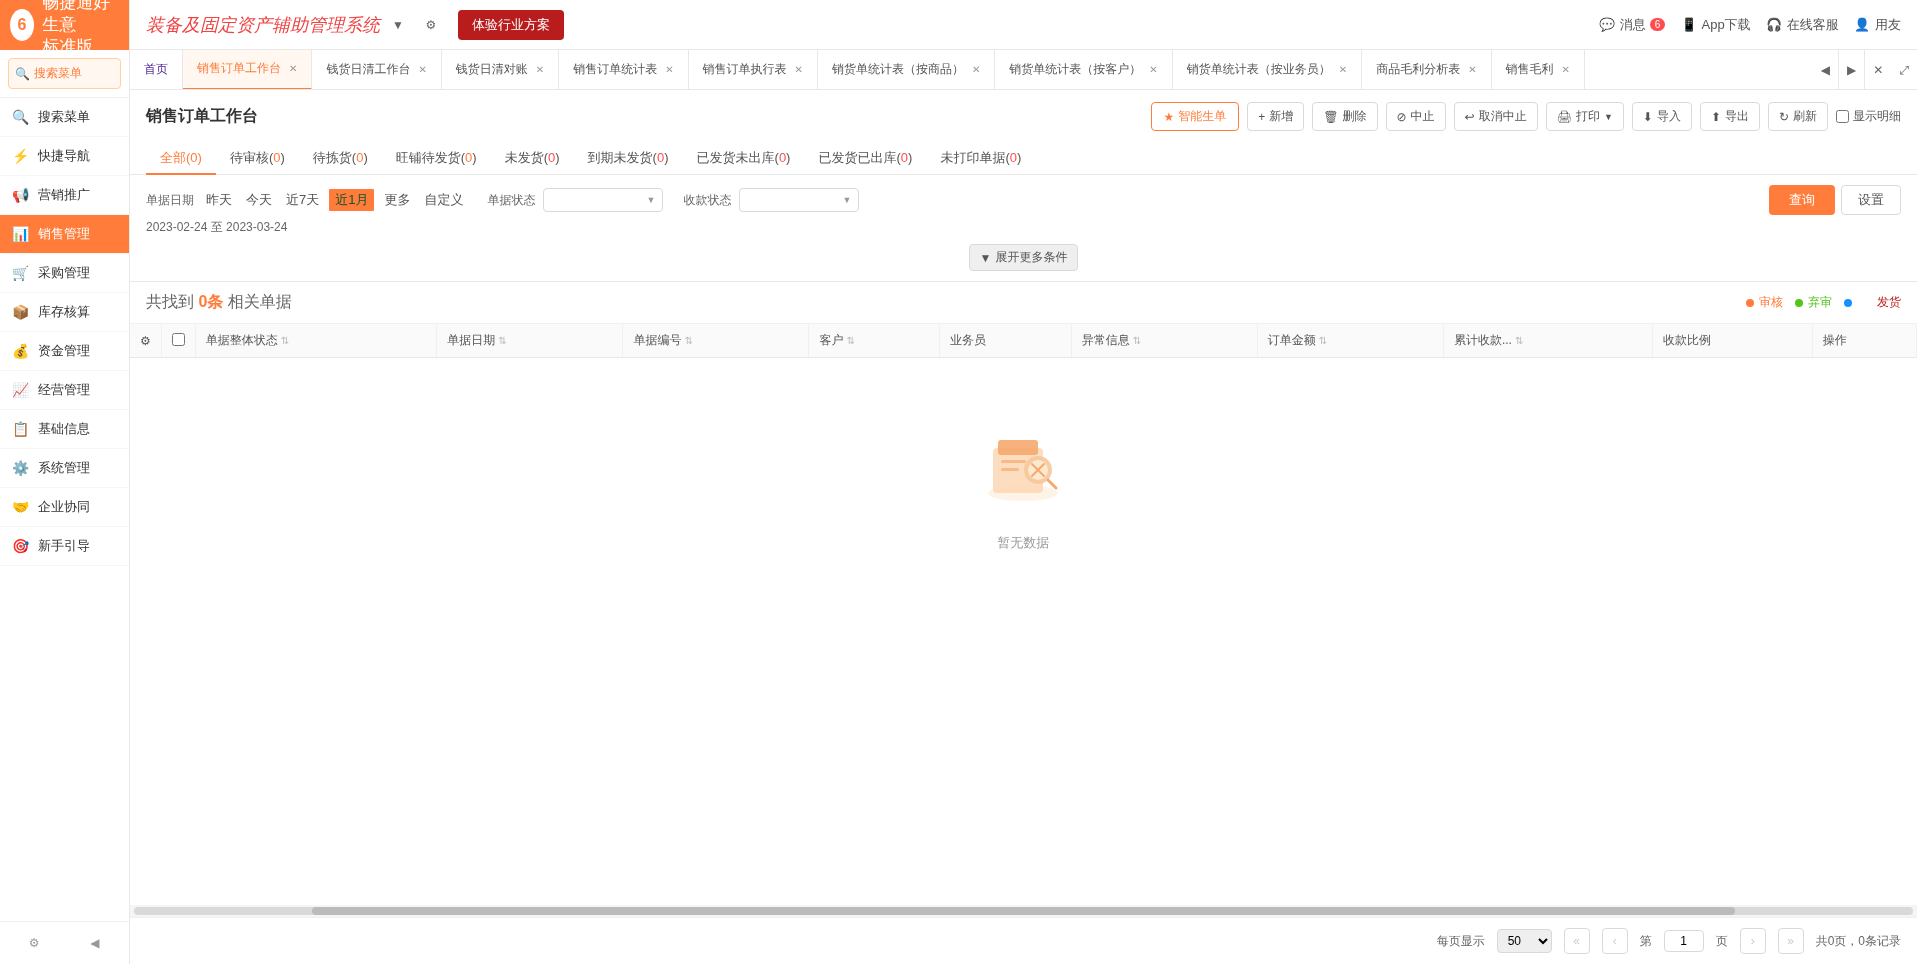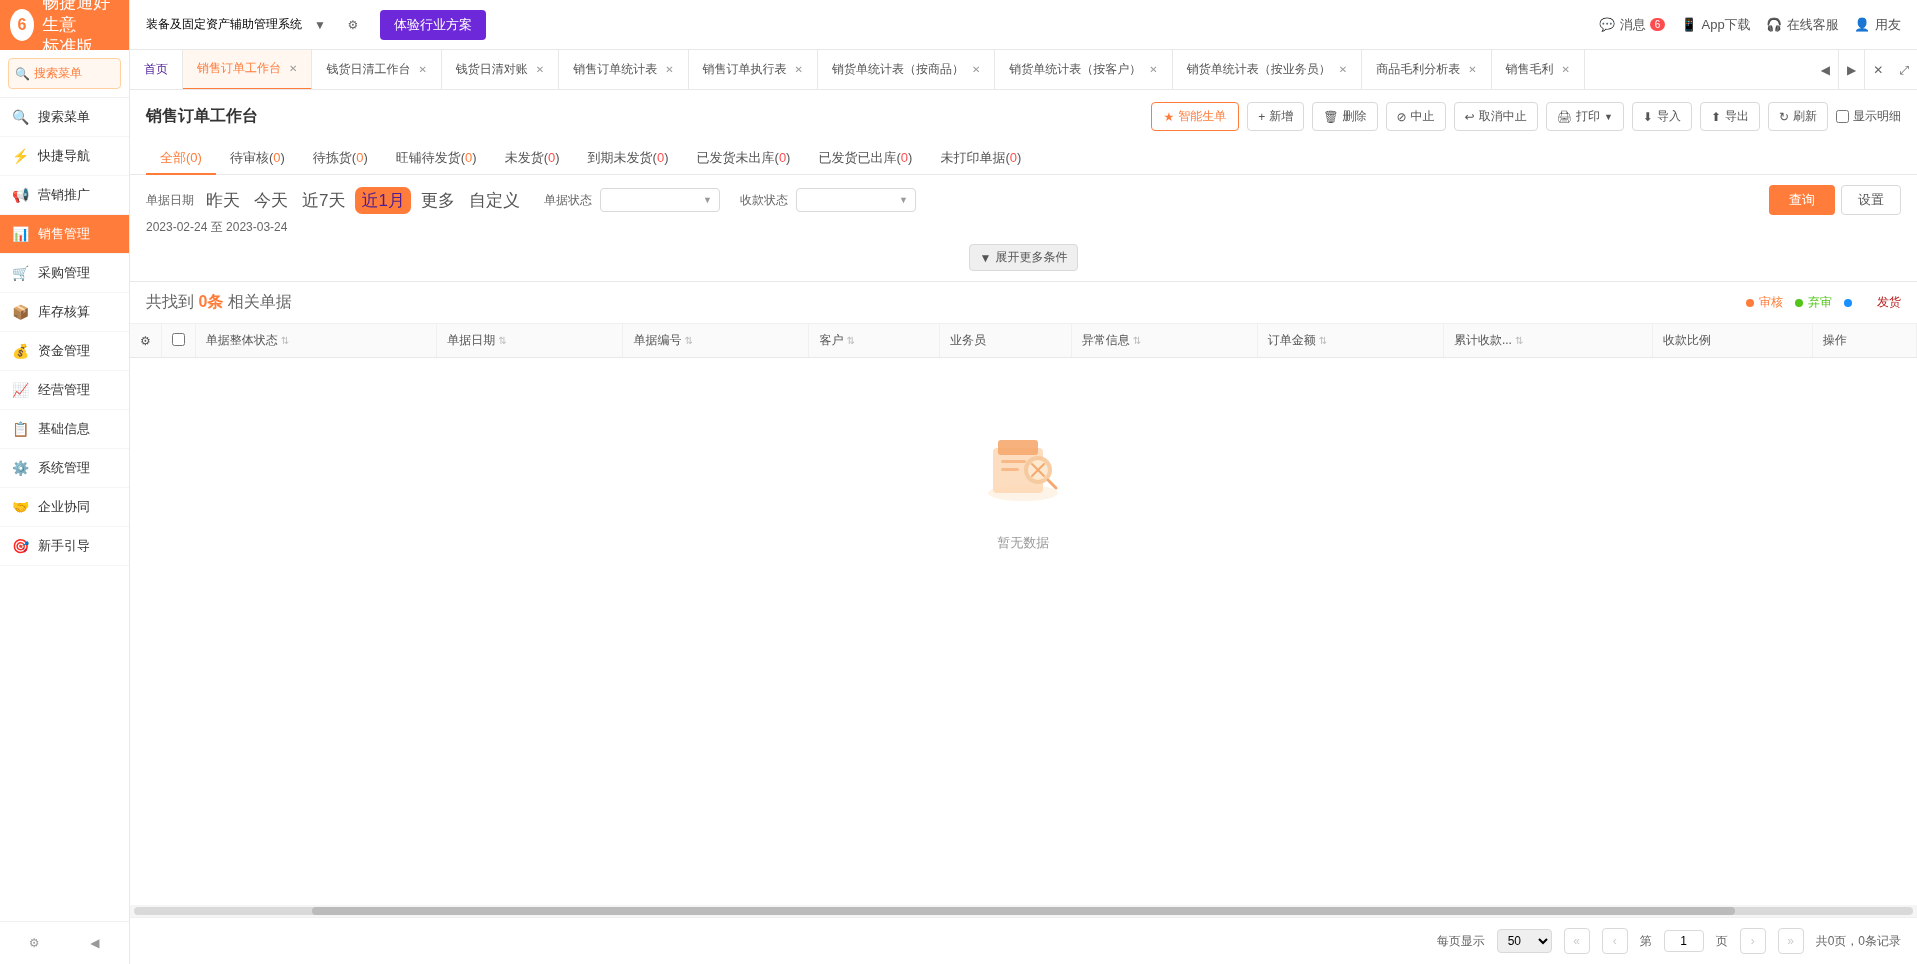"装备及固定资产辅助管理系统" .topbar-title { color: #000000 -> #ef4444; font-size: 12px -> 18px; font-style: none -> italic }
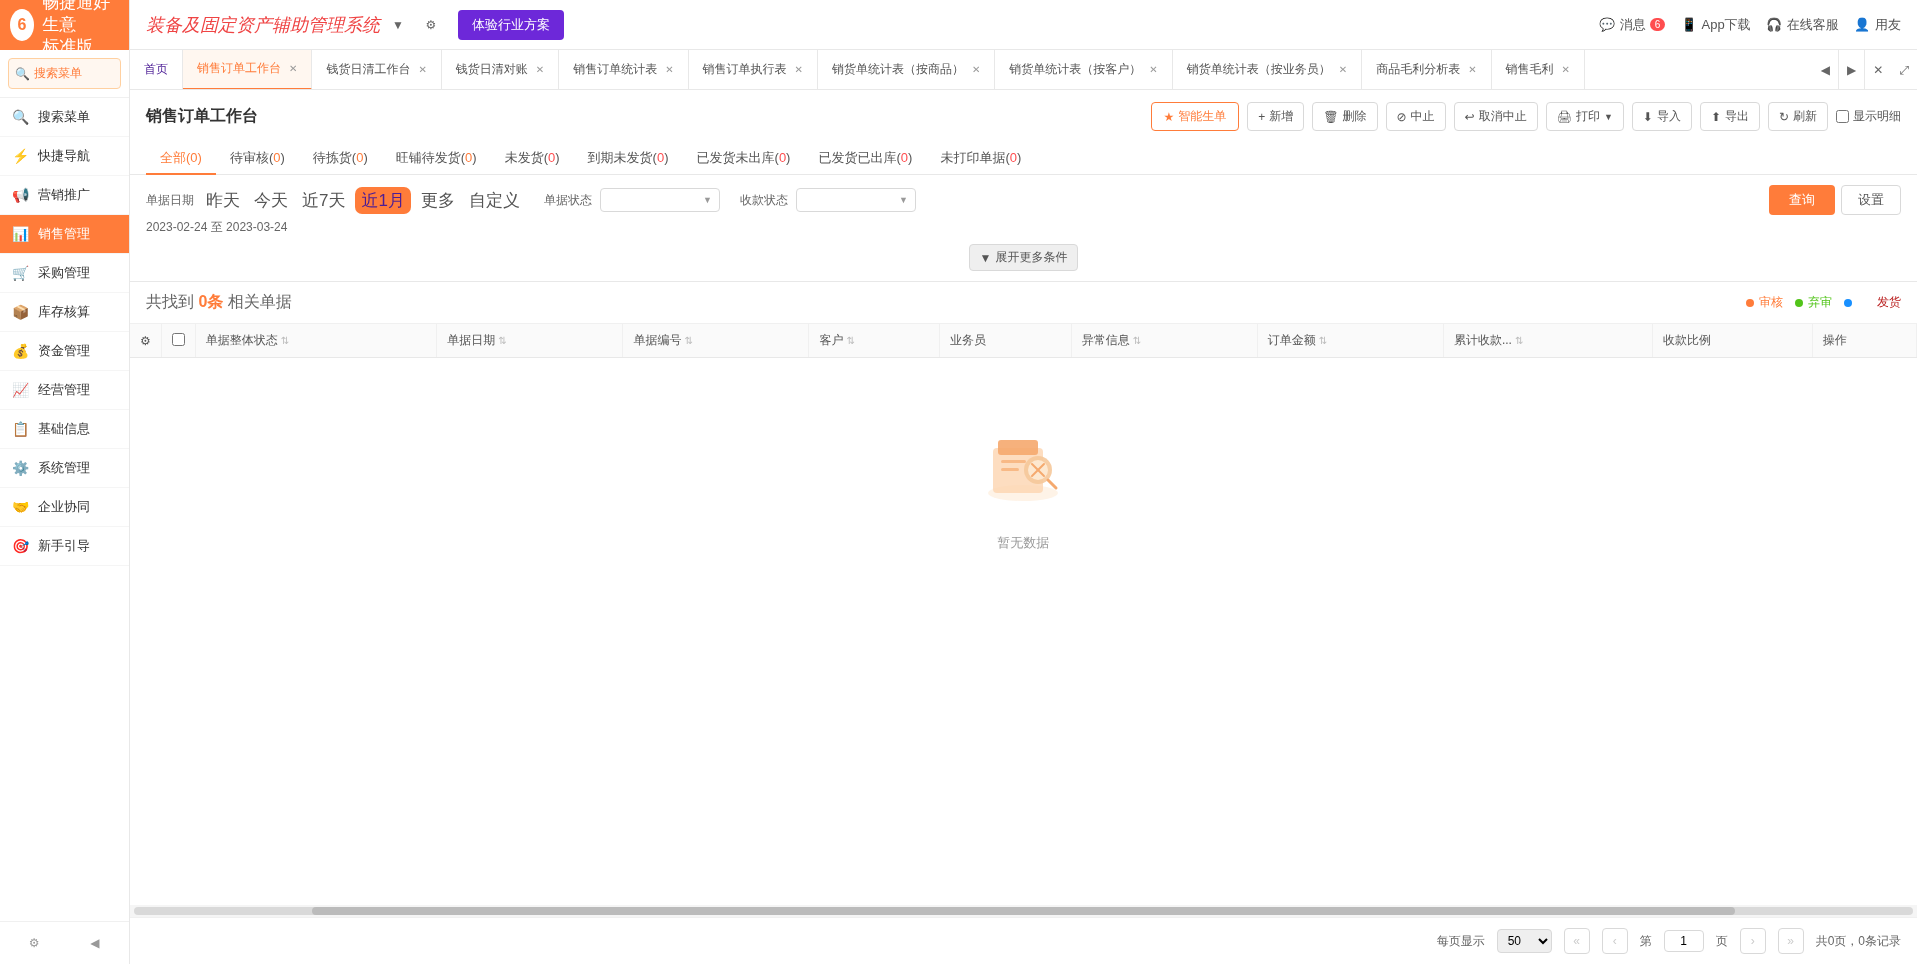"体验行业方案" .topbar-industry-btn { background: #6d28d9 -> #b91c1c }
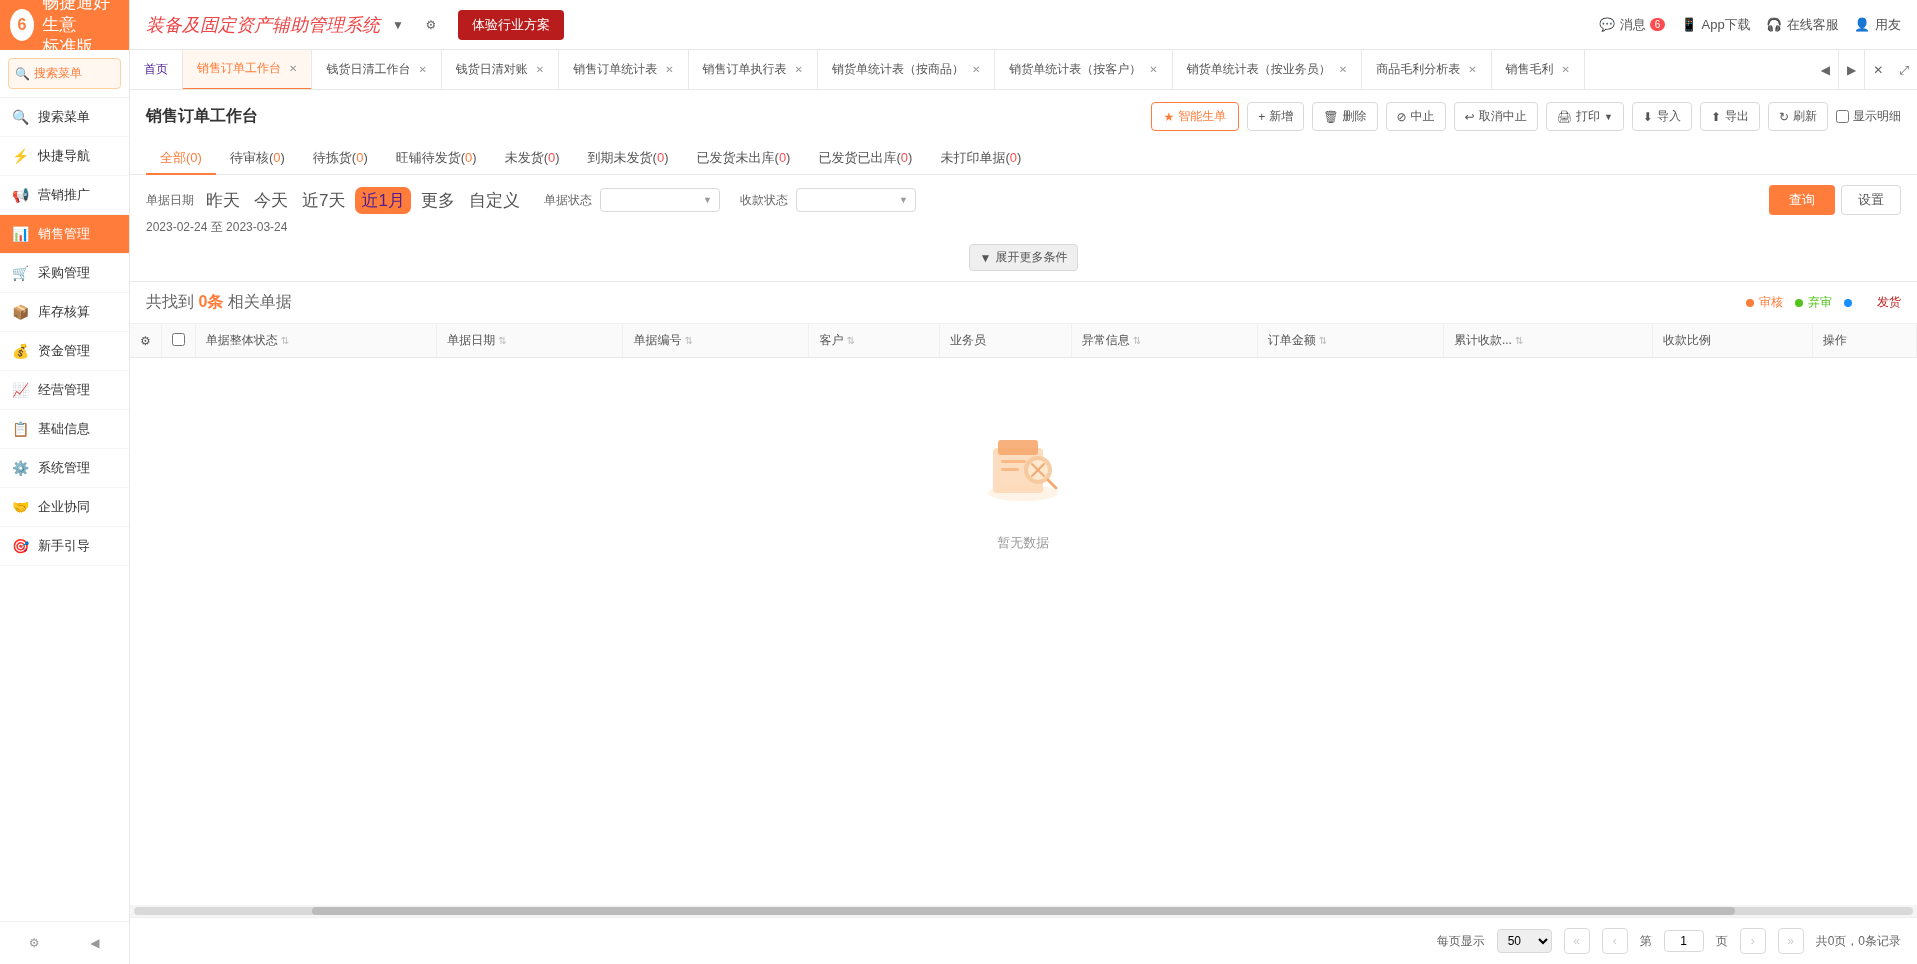"昨天" .filter-shortcut { font-size: 17px -> 13px }
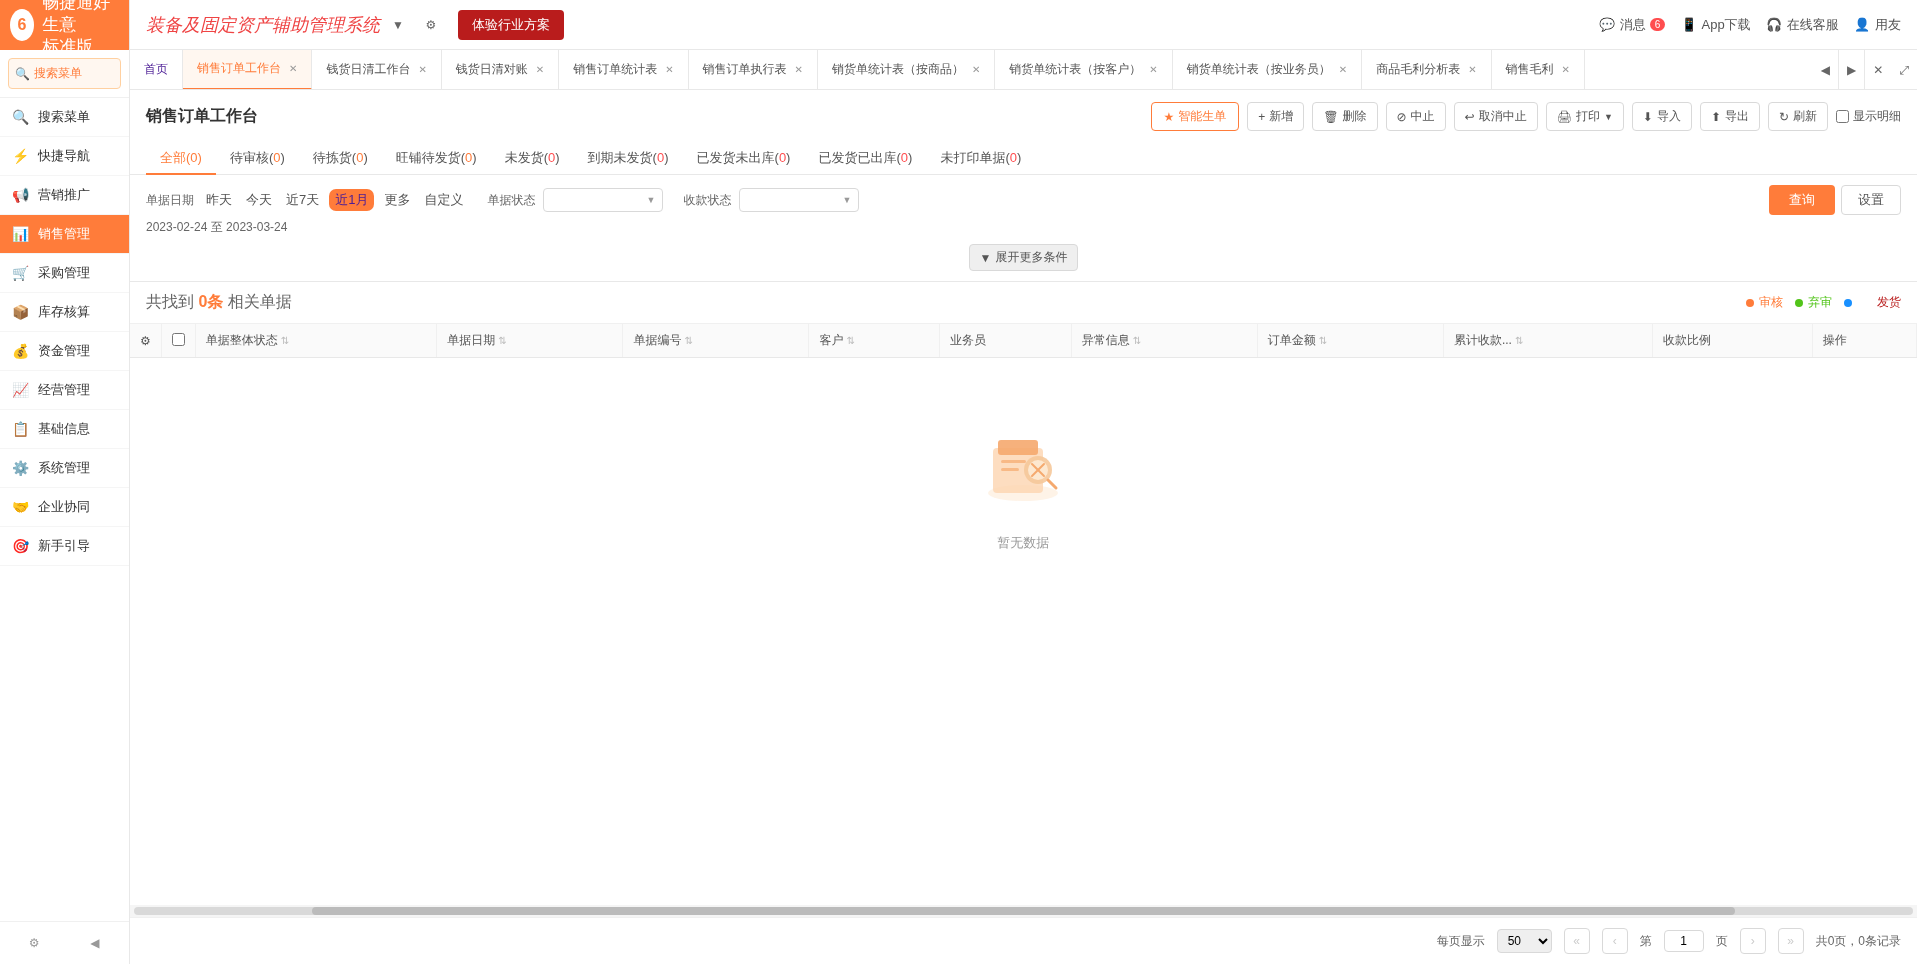"近1月" .filter-shortcut.active { border-radius: 7px -> 1px; color: #4c1d95 -> #14532d }
